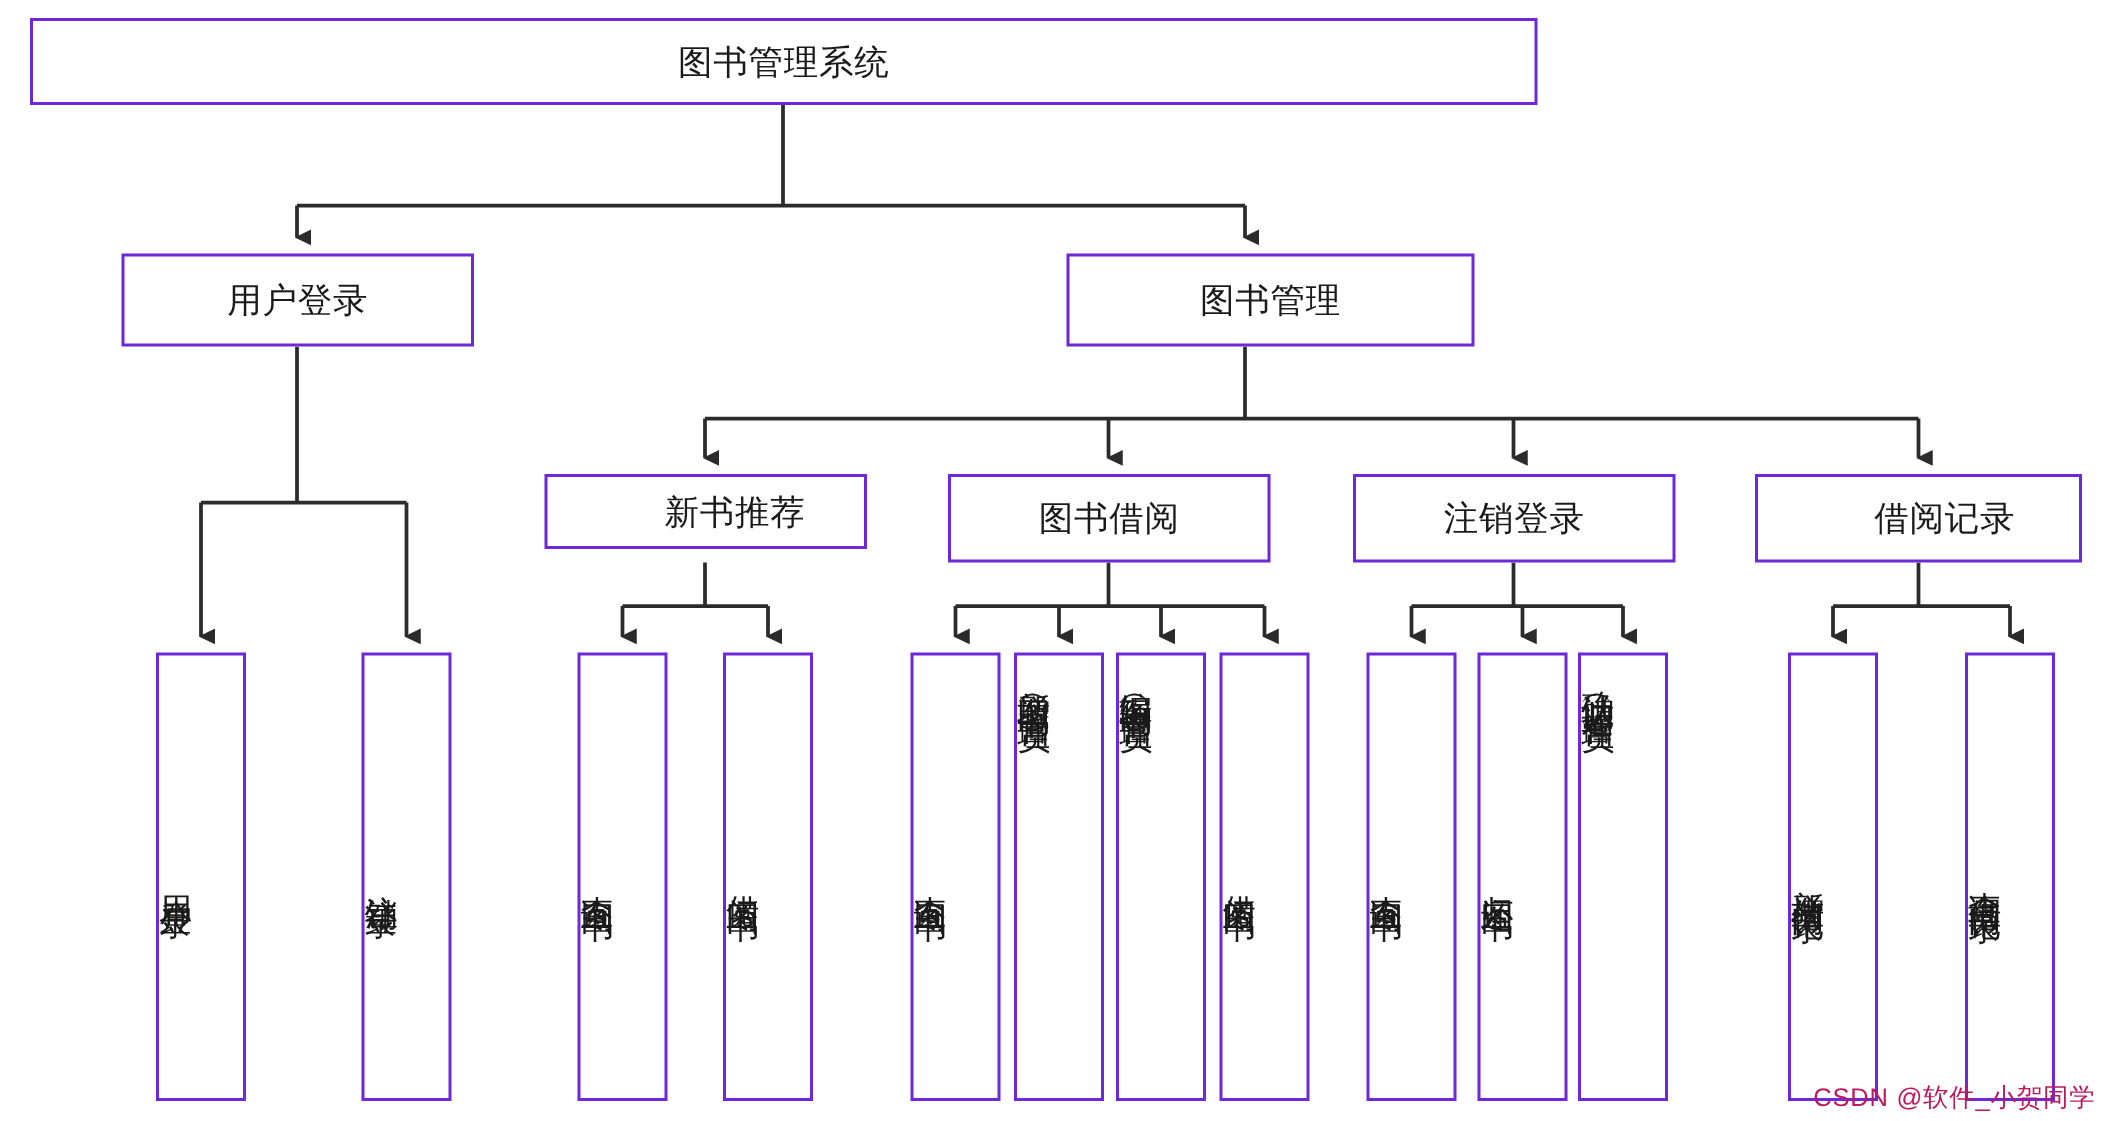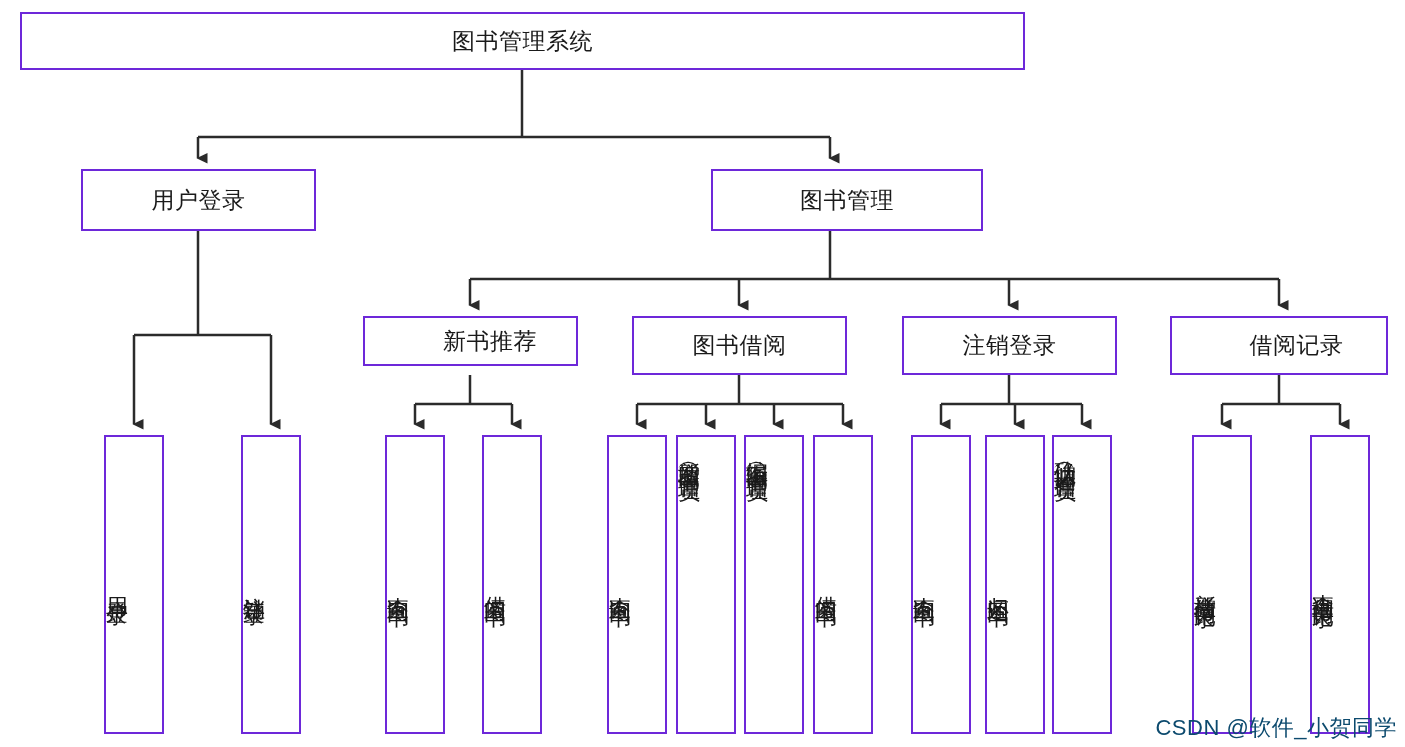"CSDN @软件_小贺同学" #watermark { color: #0c4a6e -> #be185d; font-size: 22px -> 17px }
